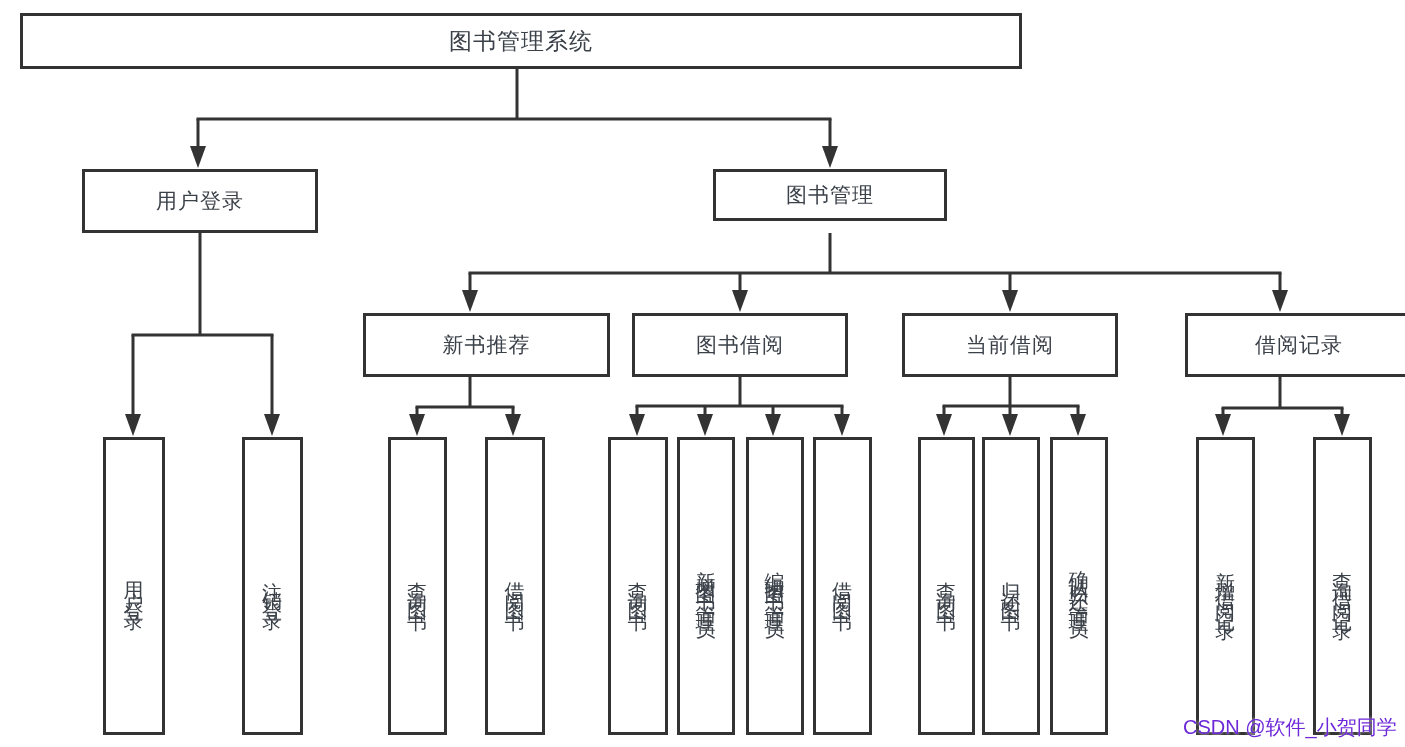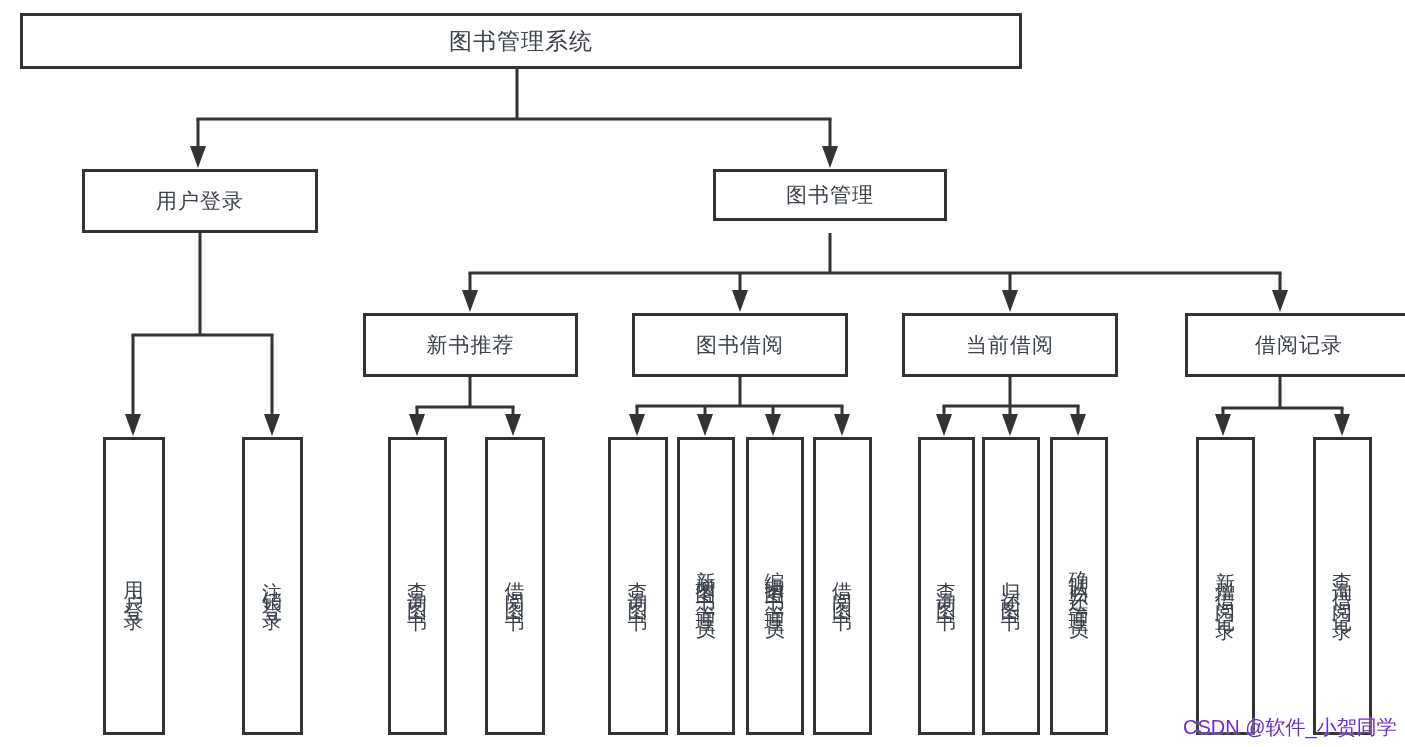"新书推荐" div.node { width: 215px -> 247px }
